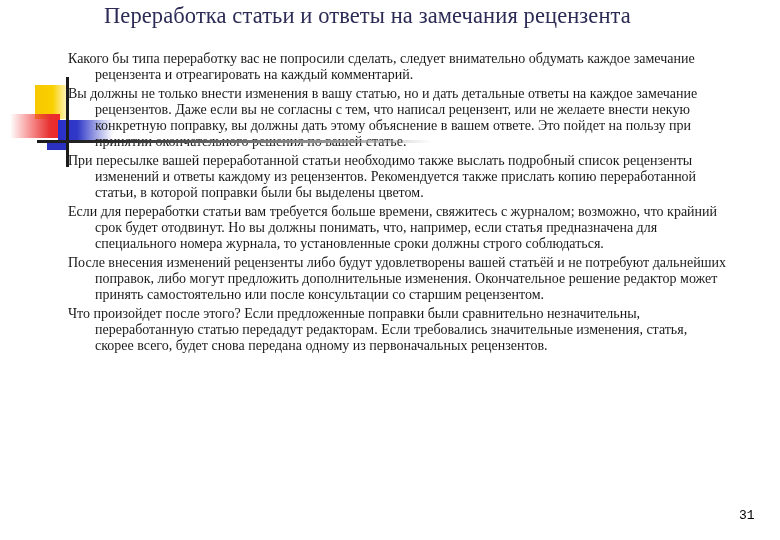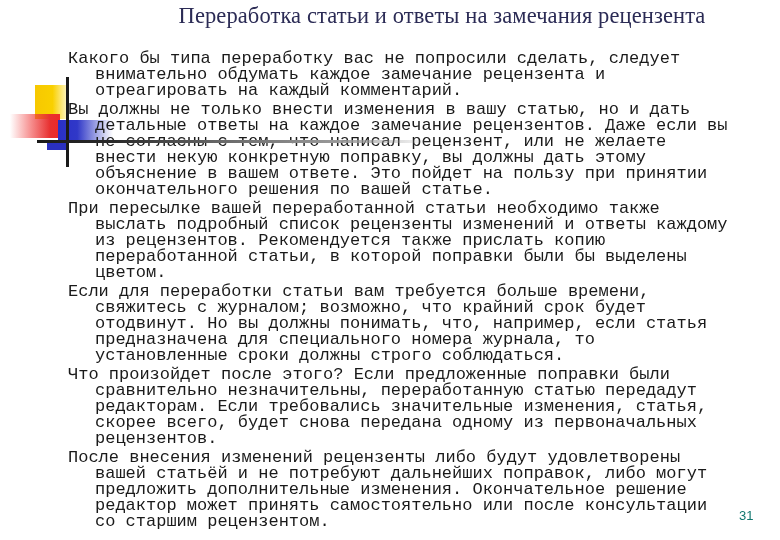"Переработка статьи и ответы на" .title { text-align: center -> left }
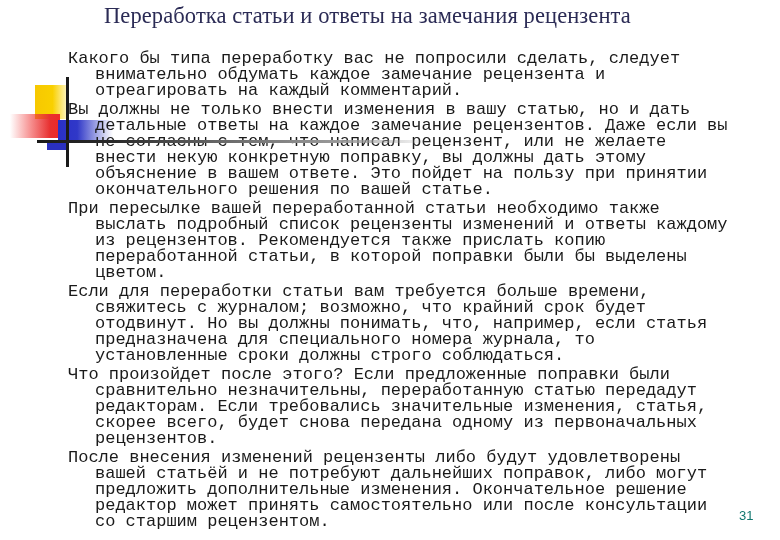"Какого бы типа переработку вас" .body { font-family: Liberation Mono, monospace -> none; font-size: 17px -> 14px }
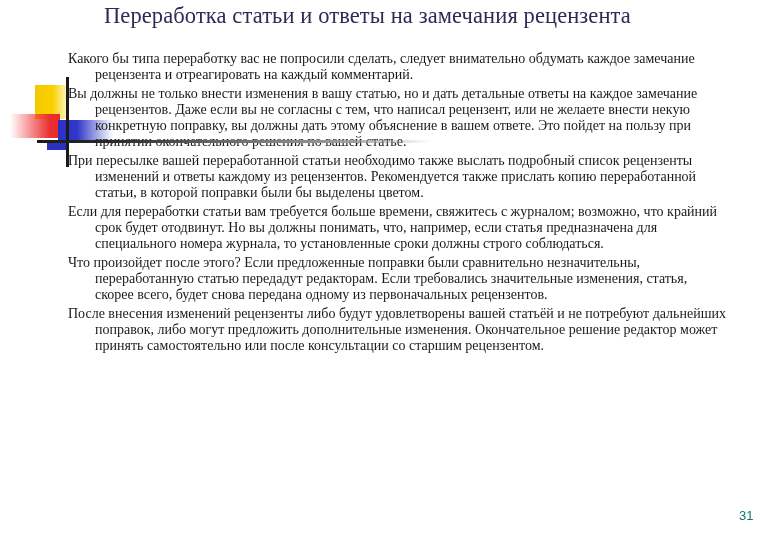"Что произойдет после этого? Если" p.para { order: before "После внесения изменений рецензенты либо" -> after "После внесения изменений рецензенты либо" }
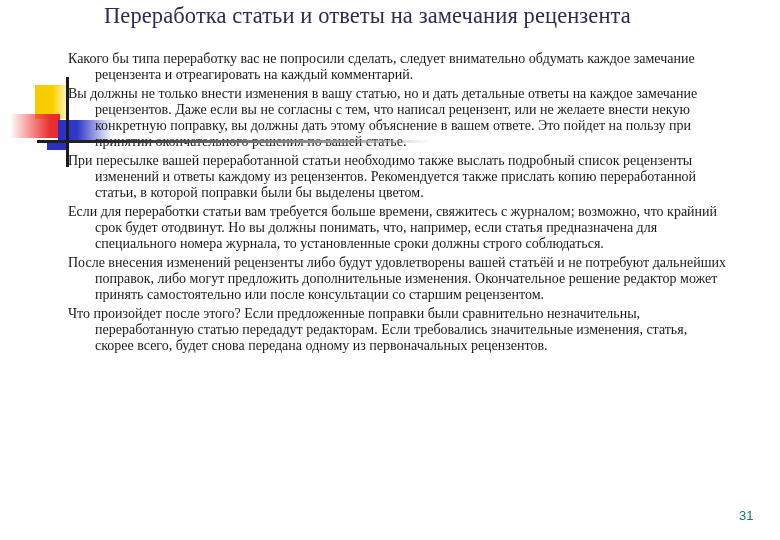"31" .page-num { color: #0f766e -> #000000; font-family: Liberation Sans, sans-serif -> Liberation Mono, monospace }
